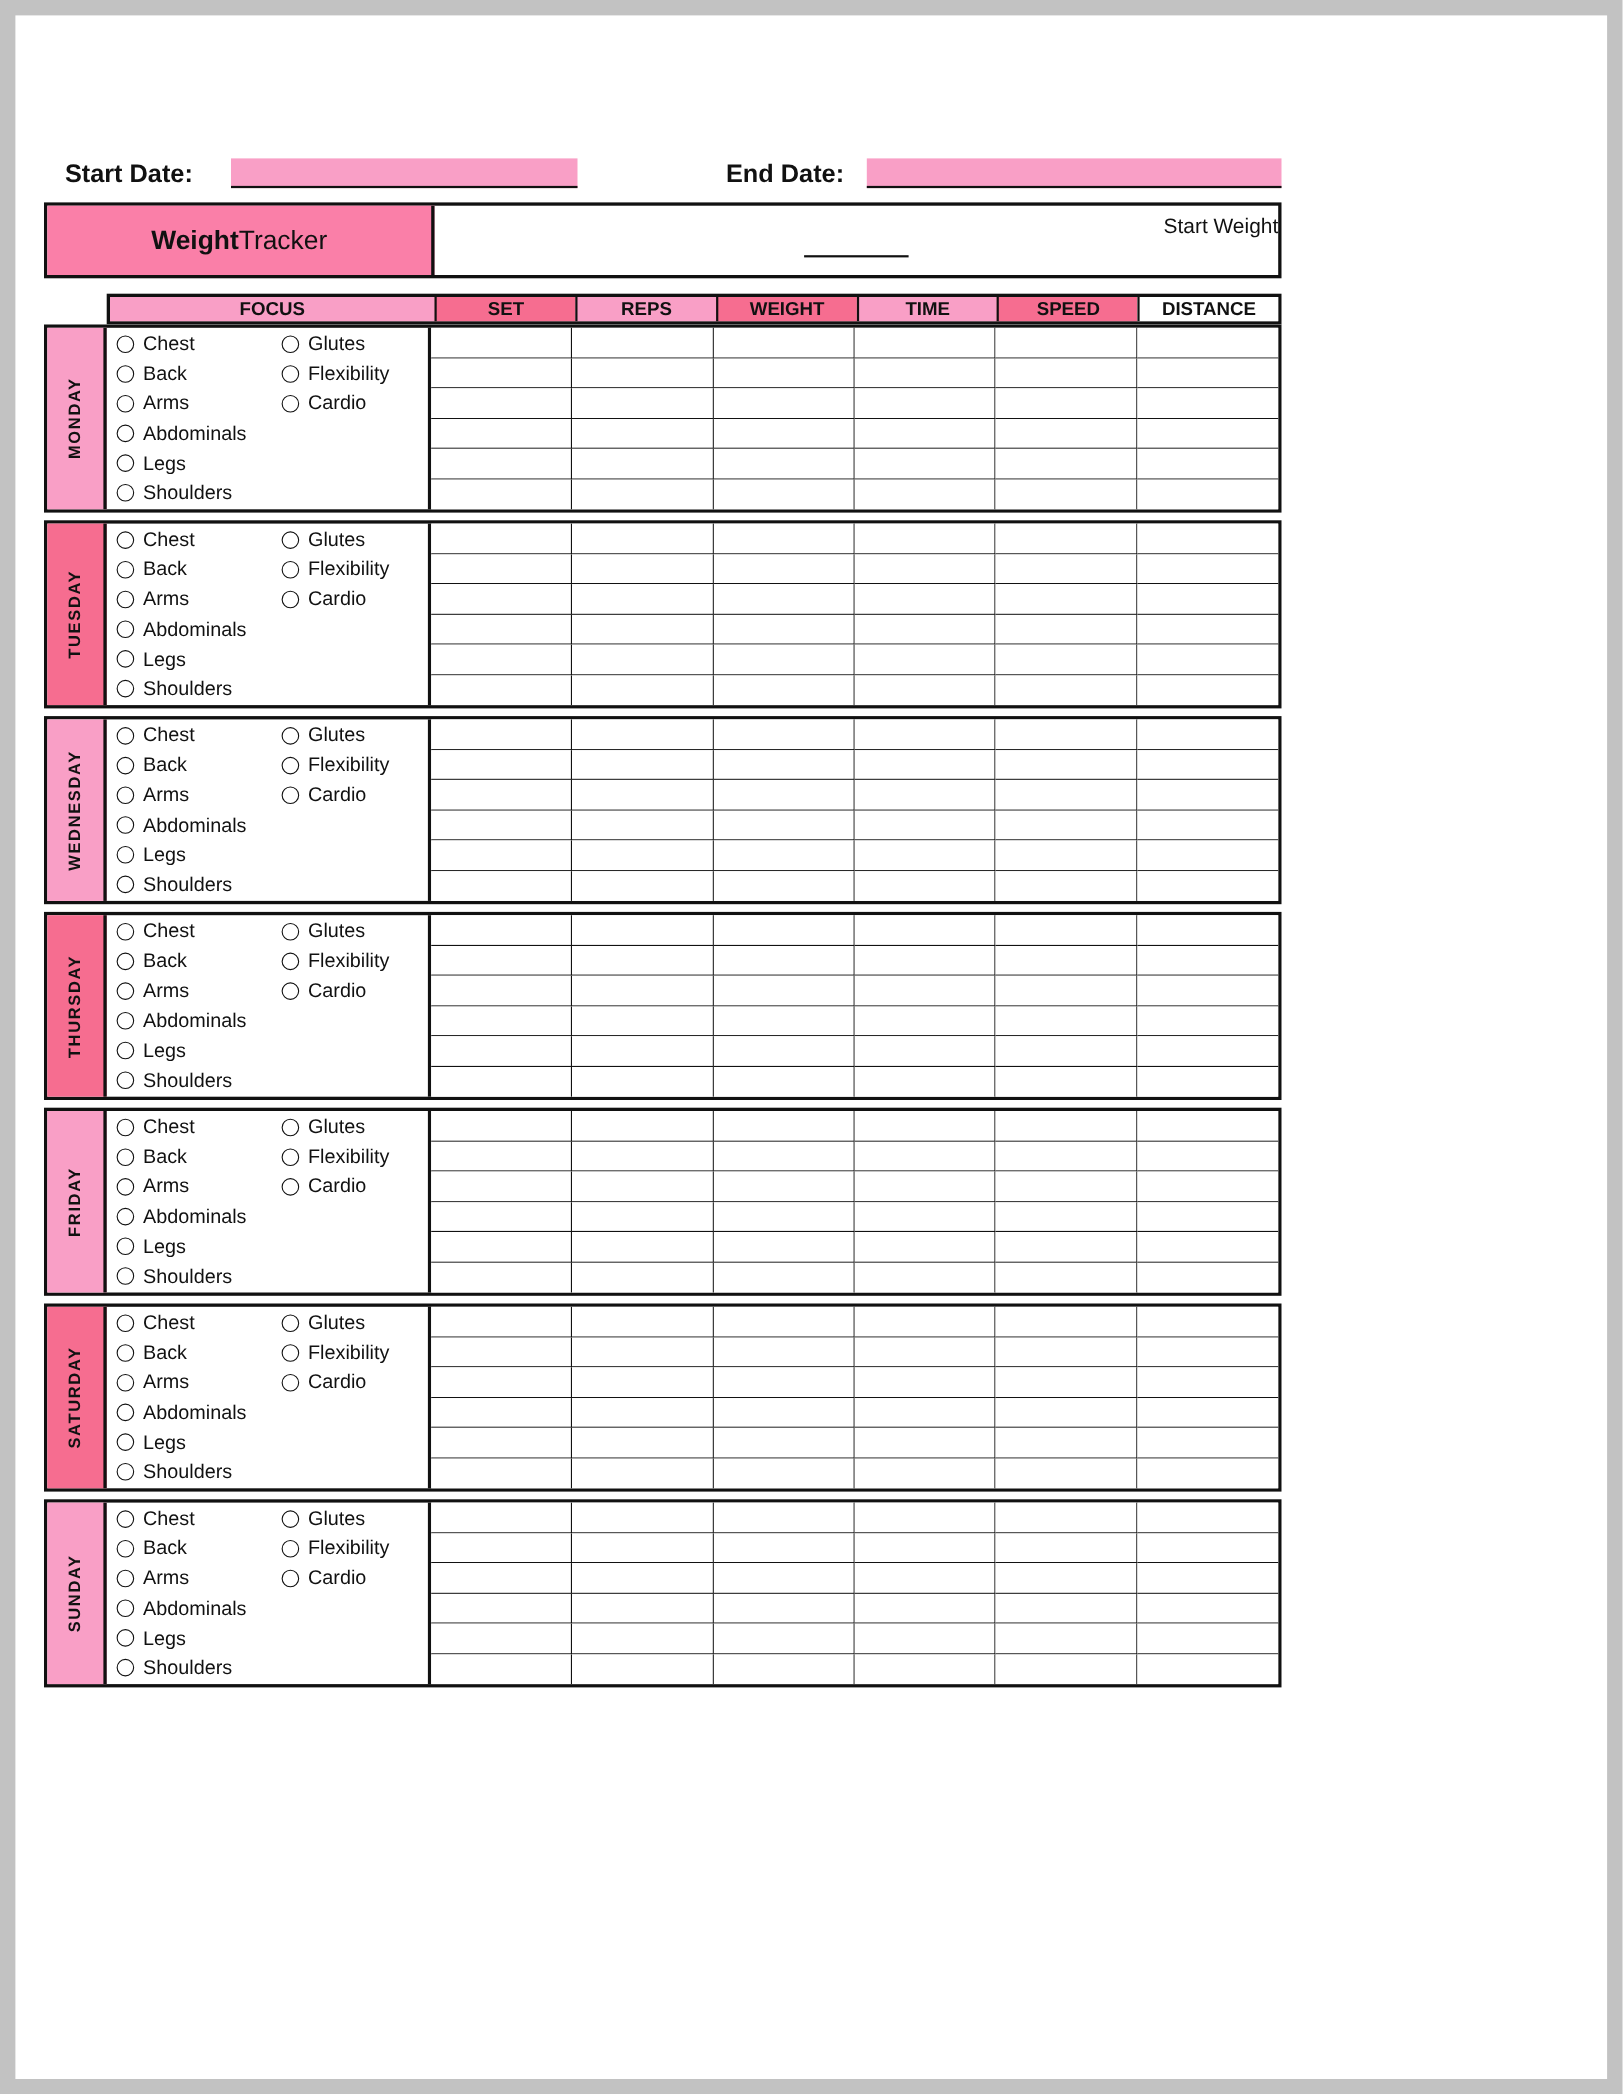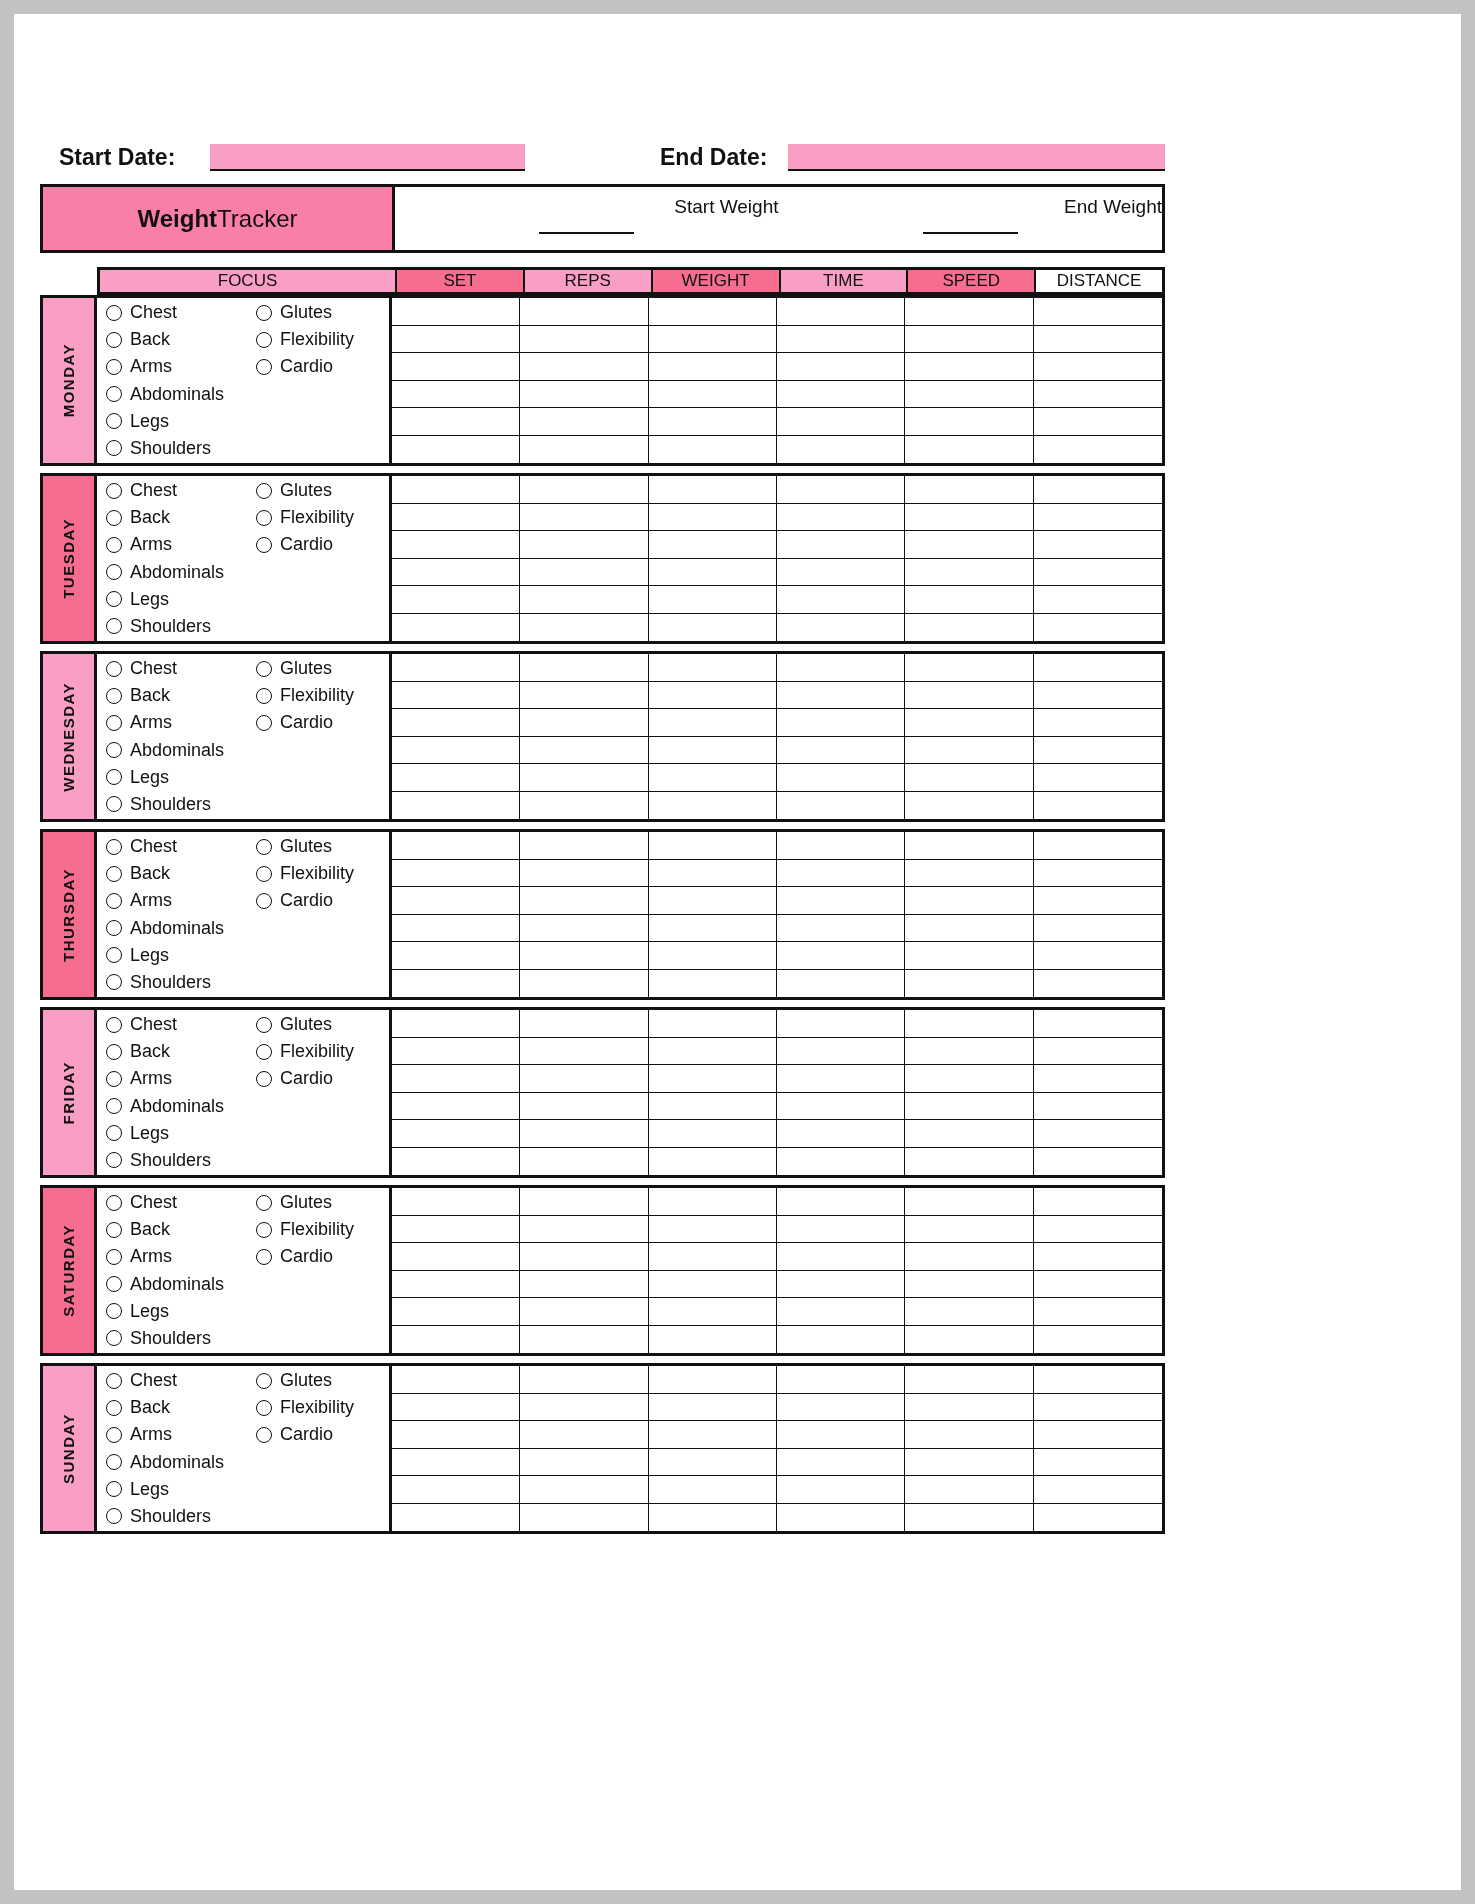"End Weight" div.wt-col { html: <div> <div>End Weight</div> <div></div> </div> -> none }
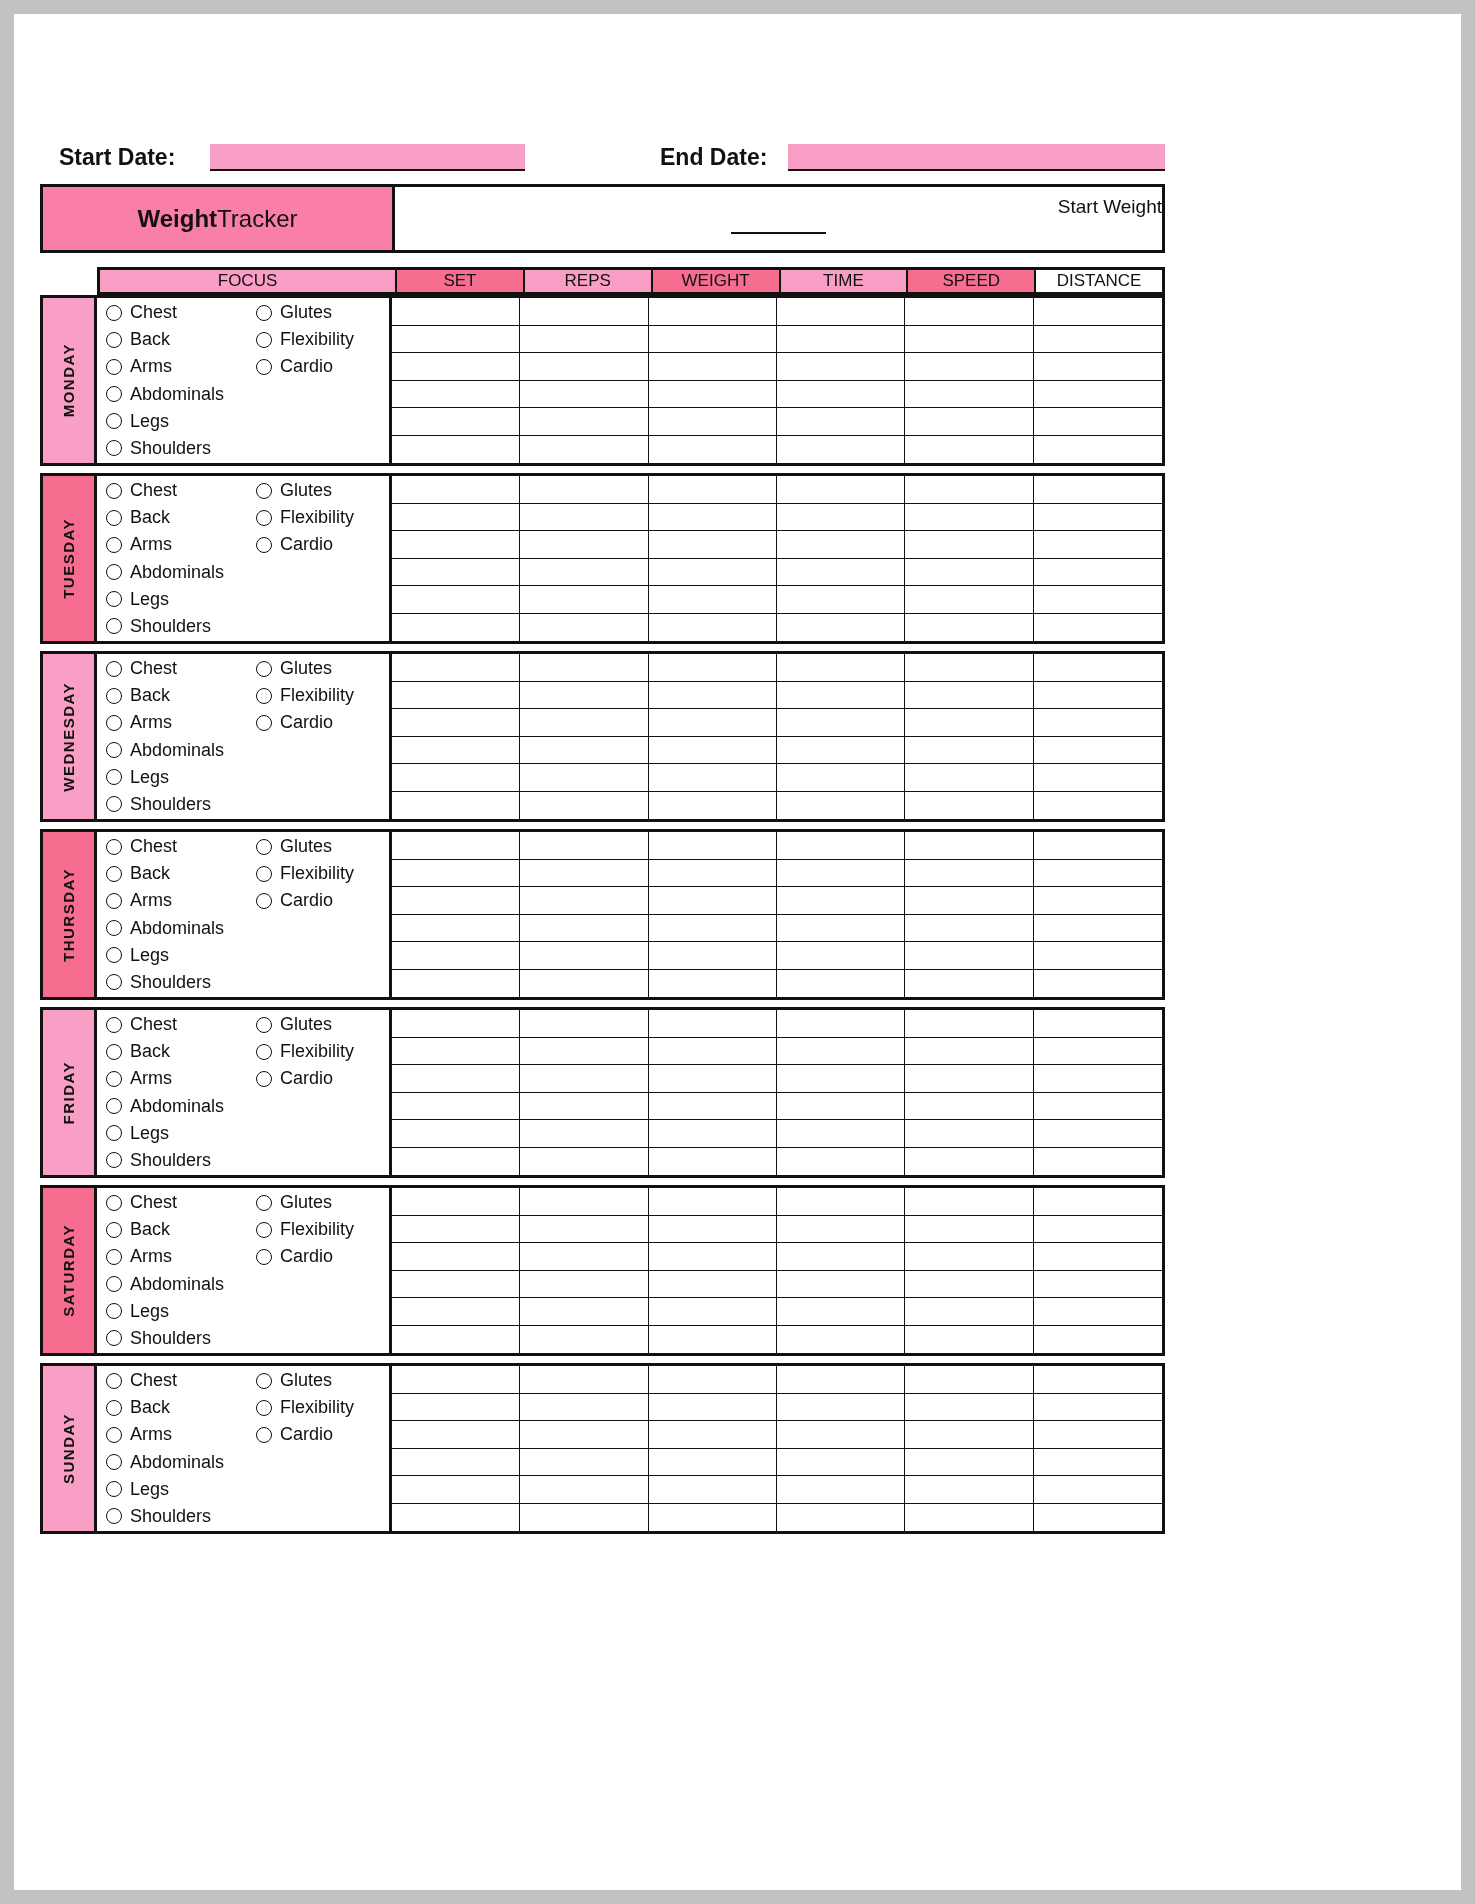"FOCUS" .header-cell { font-weight: 400 -> 700 }
